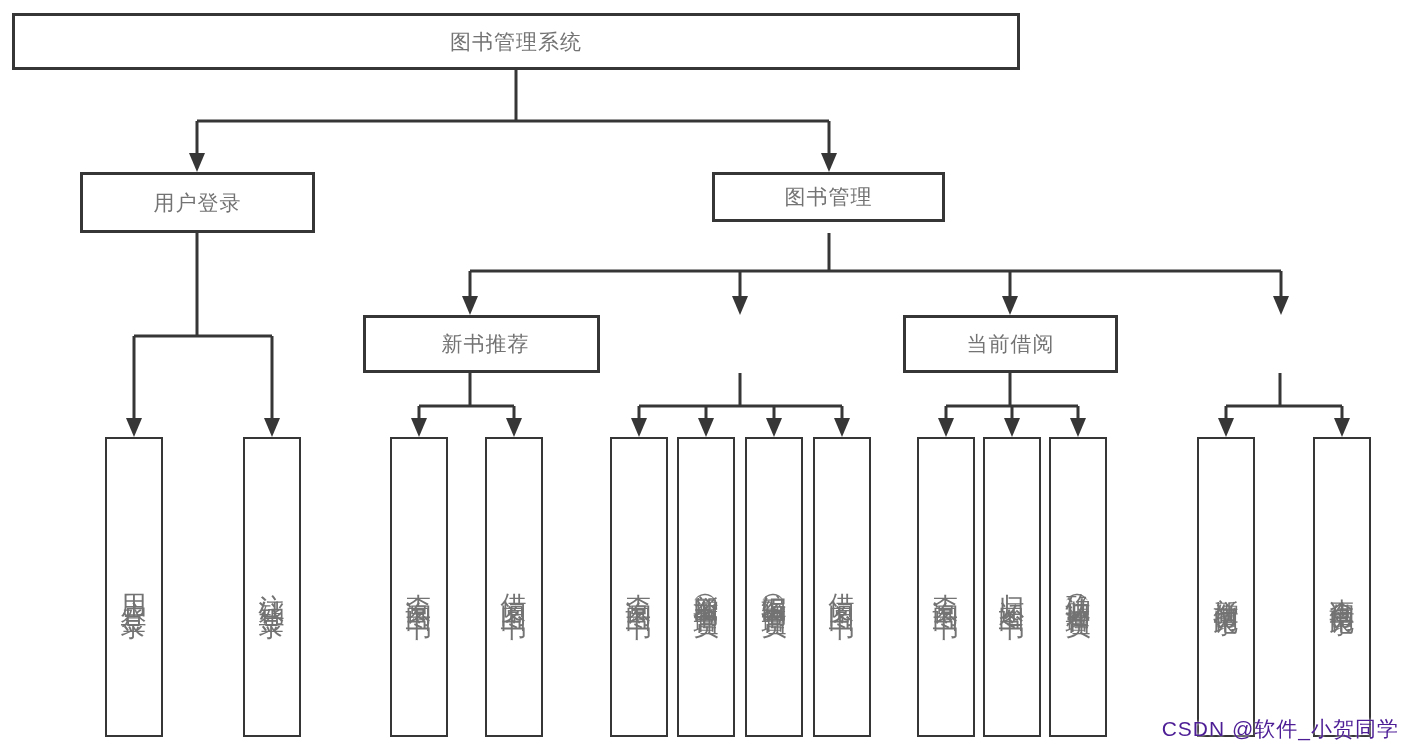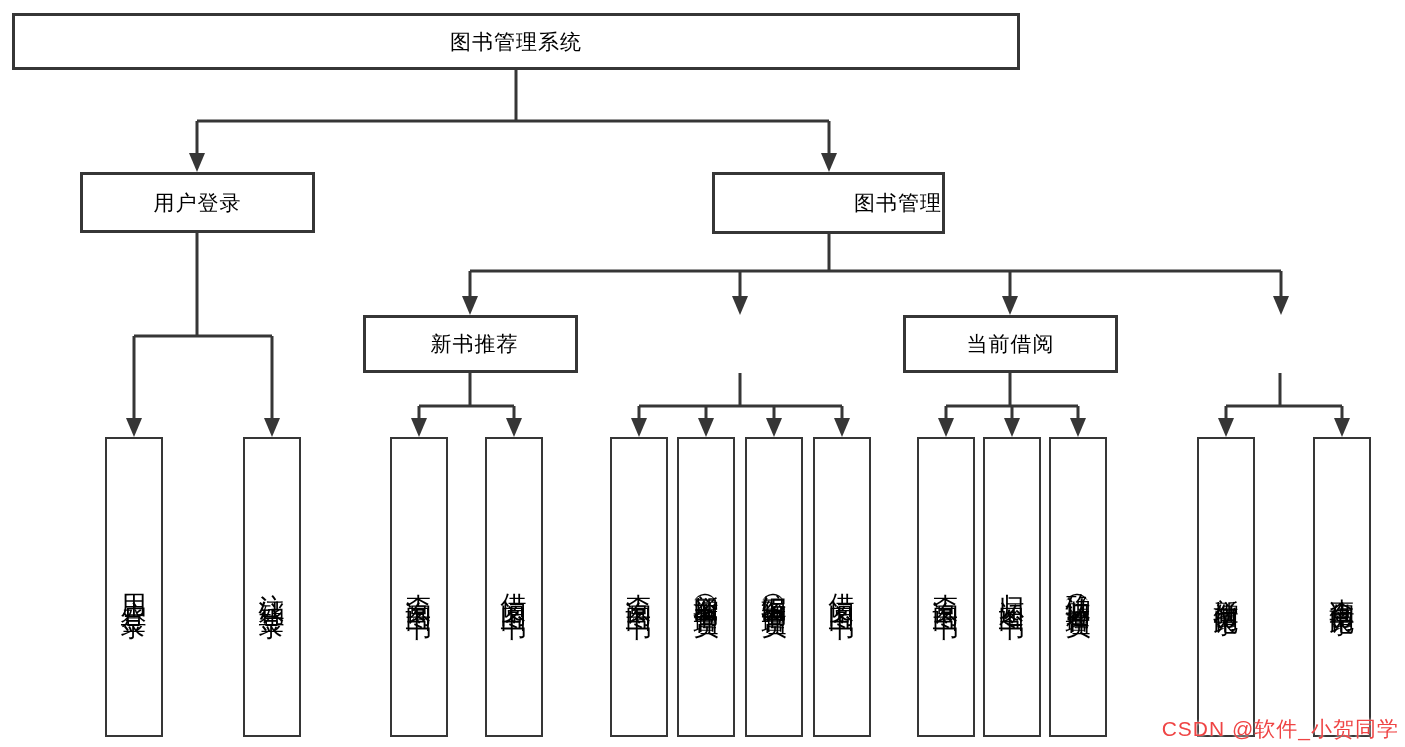"图书管理系统" .box { color: #000000 -> #737373 }
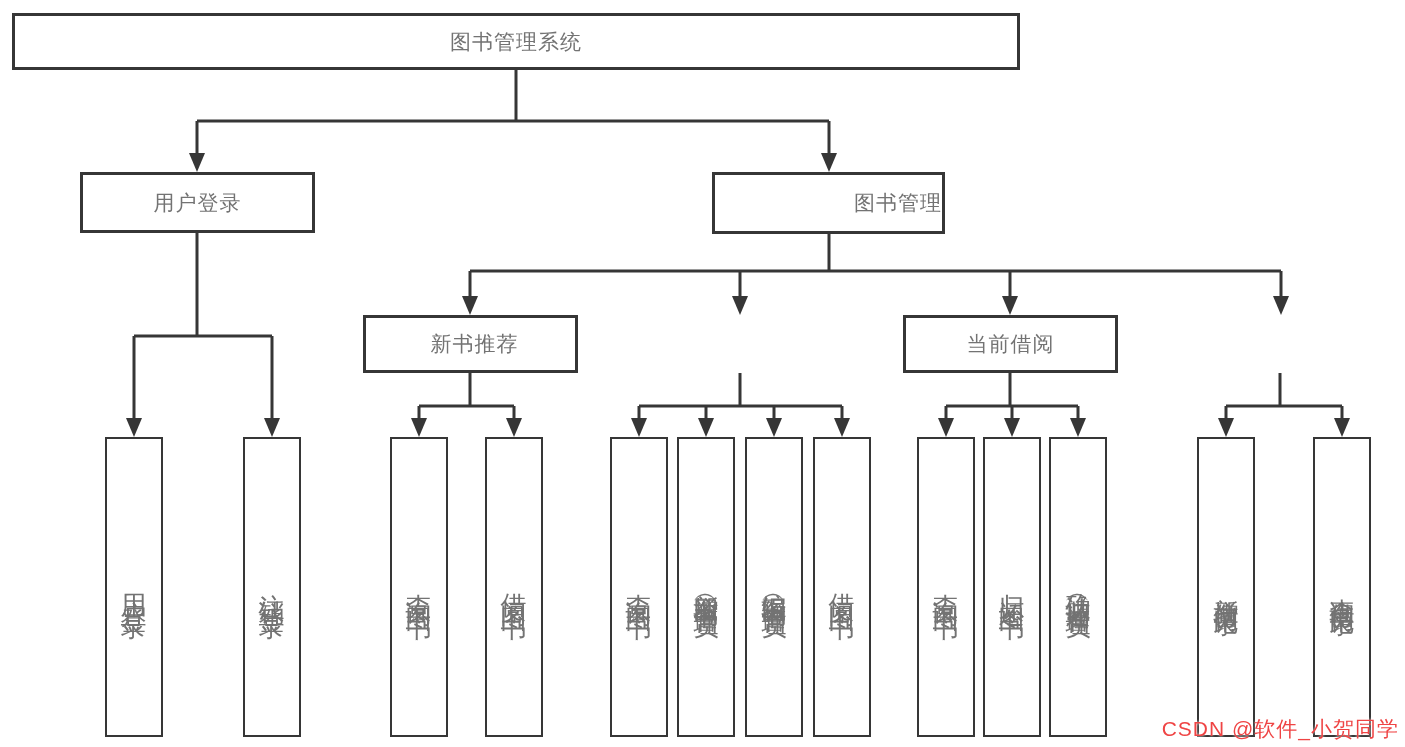"图书管理" .n-l2b { height: 62px -> 50px; justify-content: flex-end -> none }
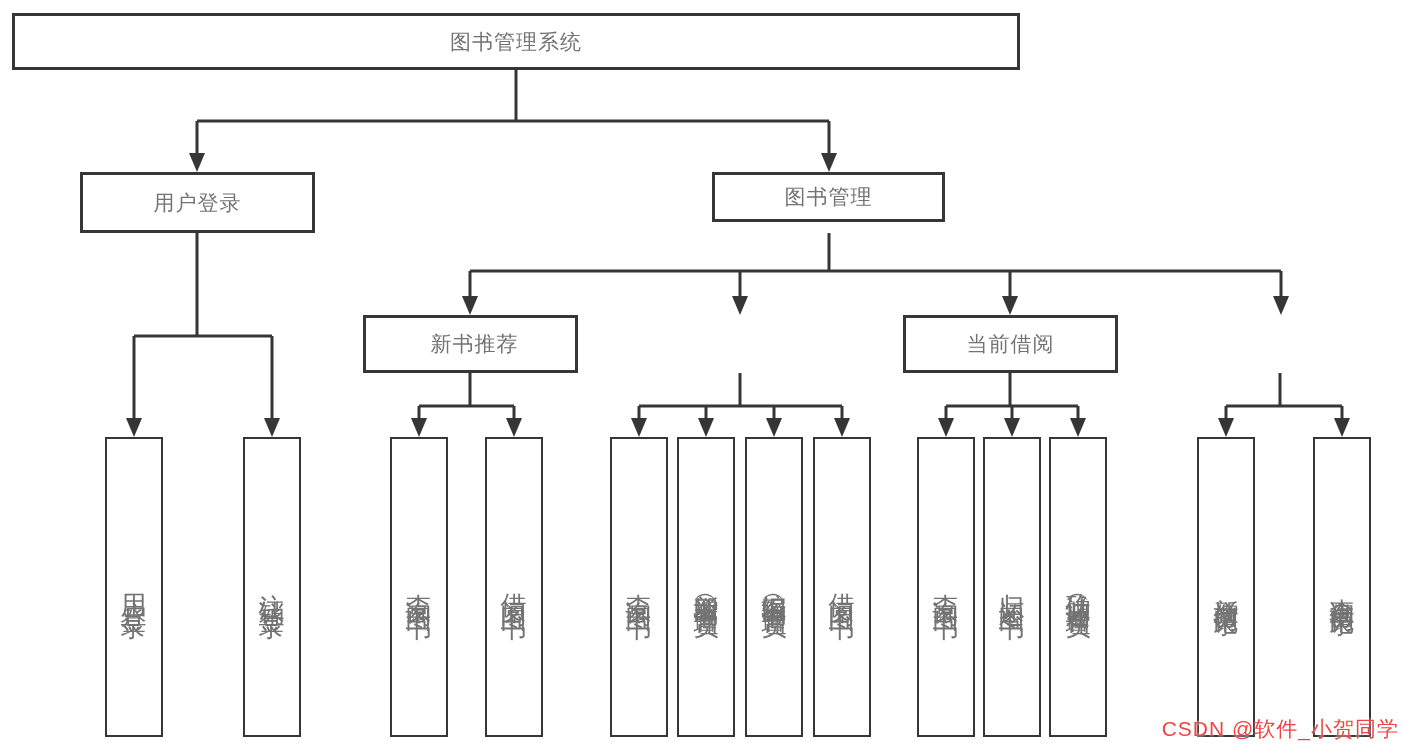"新书推荐" .n-l3a { width: 215px -> 237px }
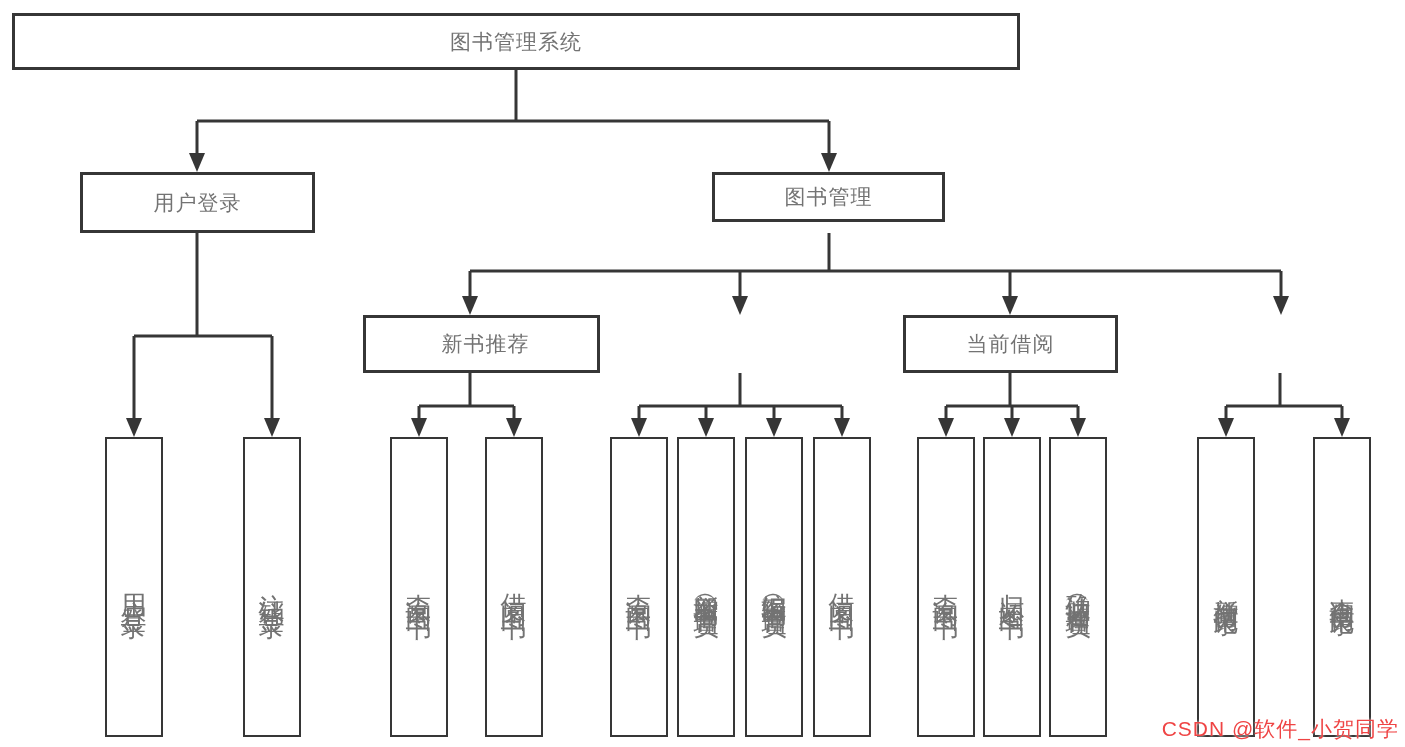"CSDN @软件_小贺同学" .watermark { color: #ef4444 -> #4c1d95 }
